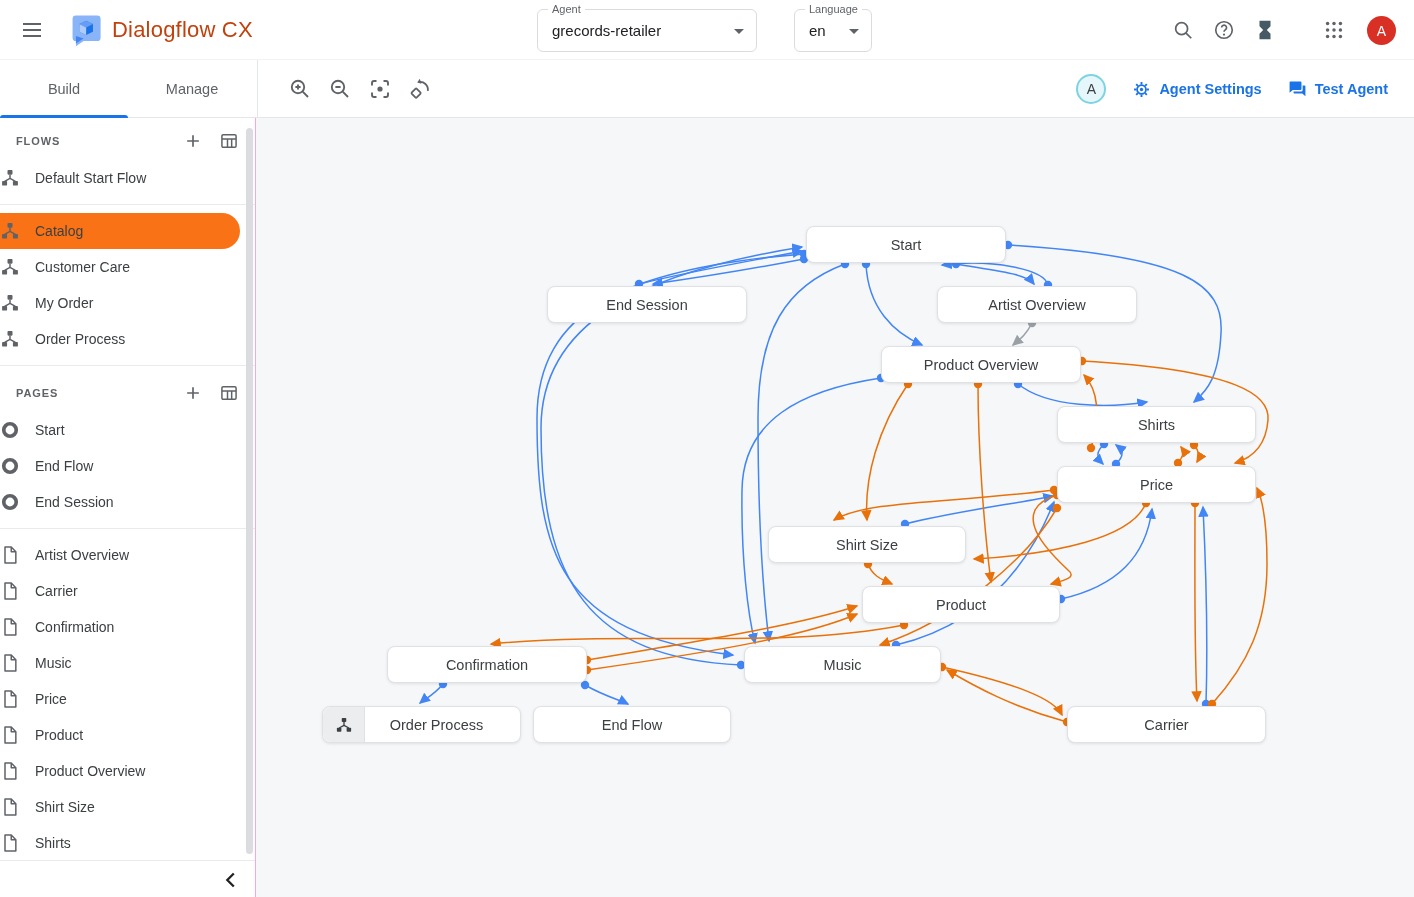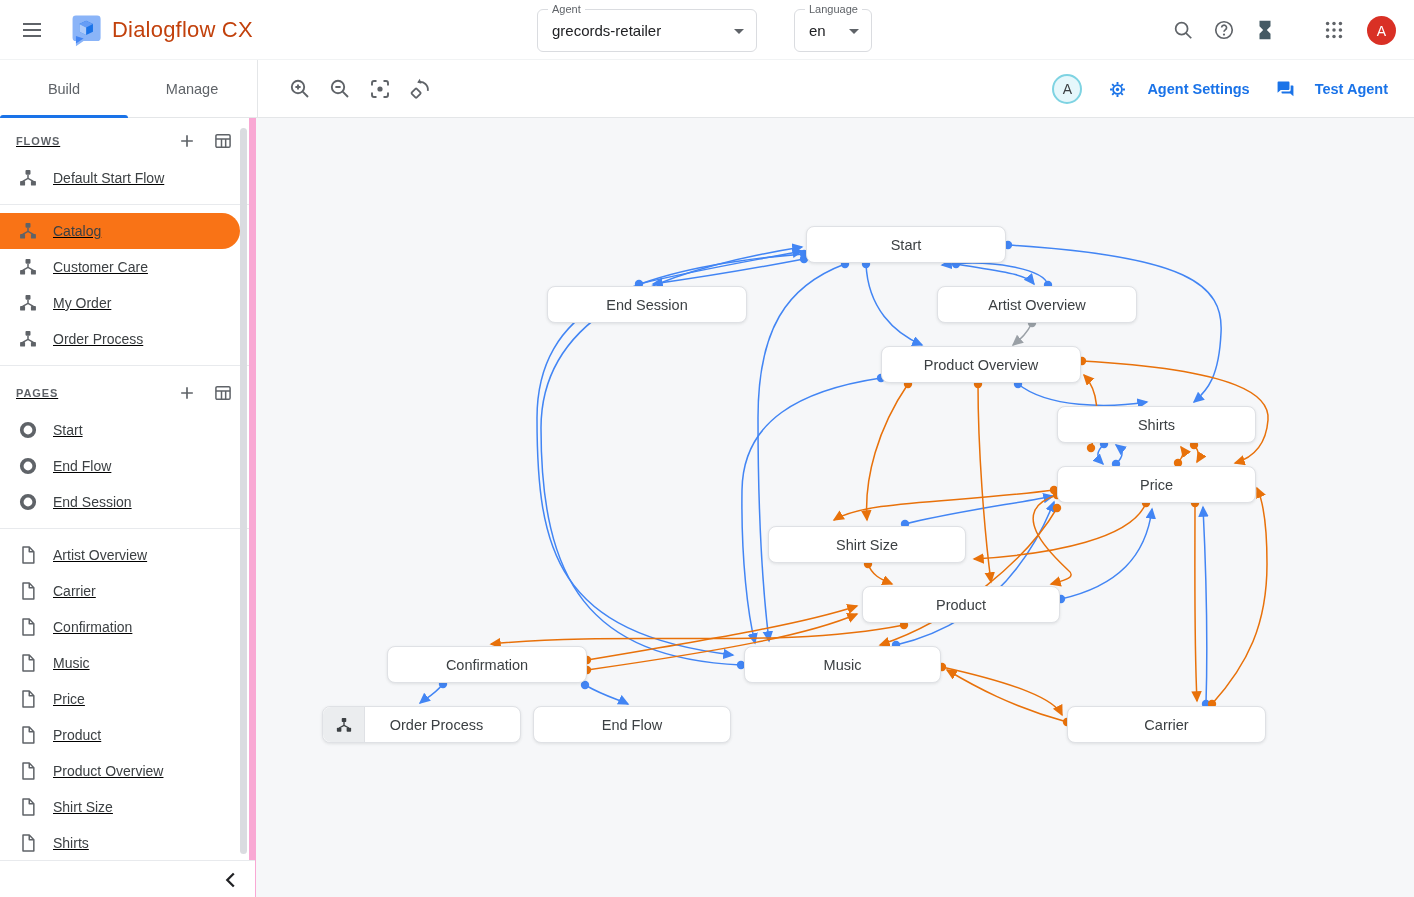"Agent Settings" .blue-btn { gap: 20px -> 8px }
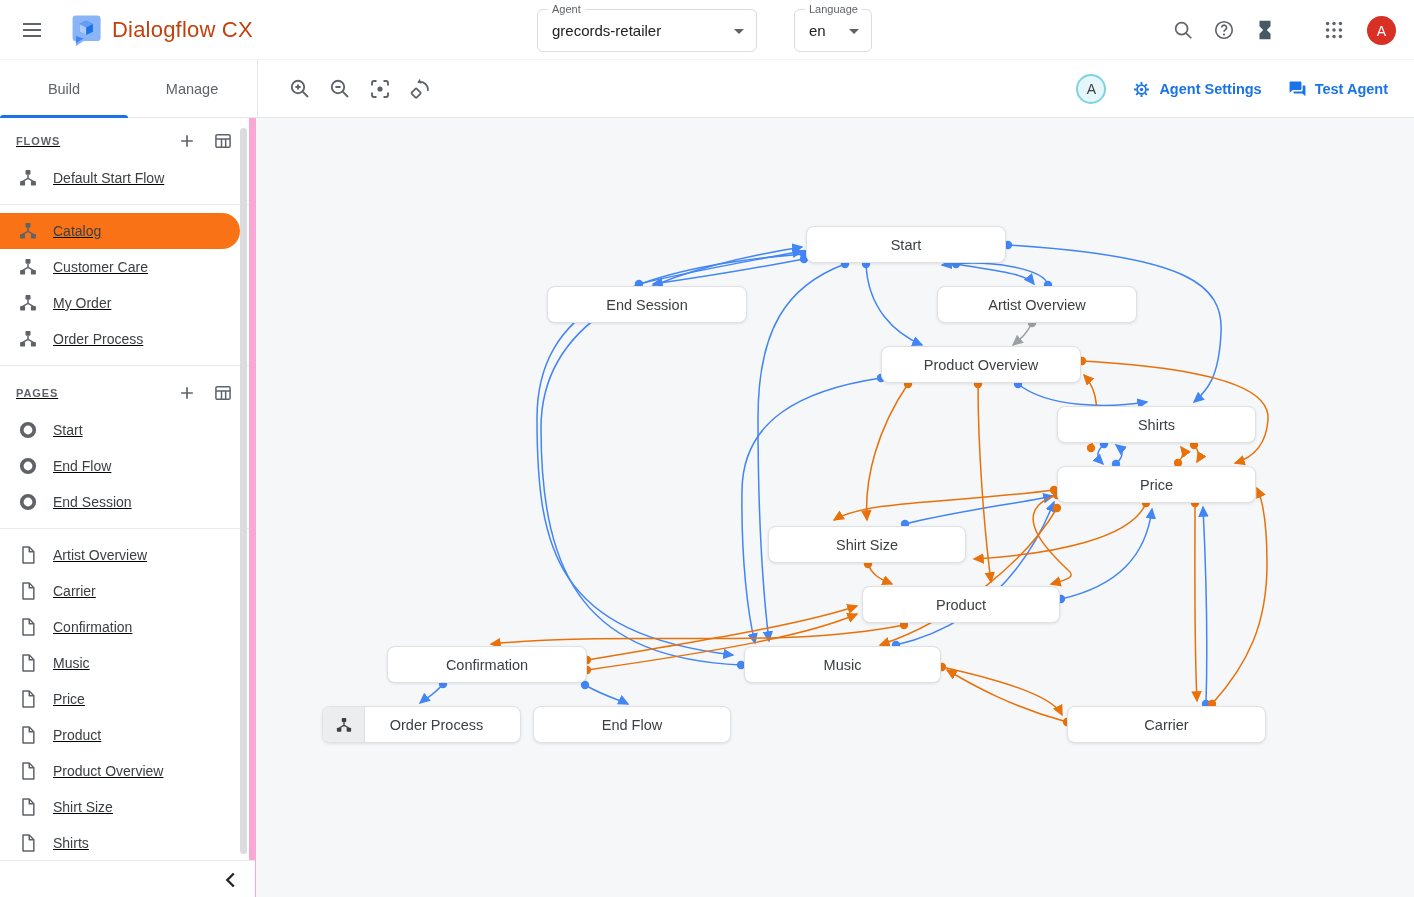"FLOWS" .sidebar { border-right: 7px solid #f9a8d4 -> 1px solid #f9a8d4; text-decoration: underline -> none }
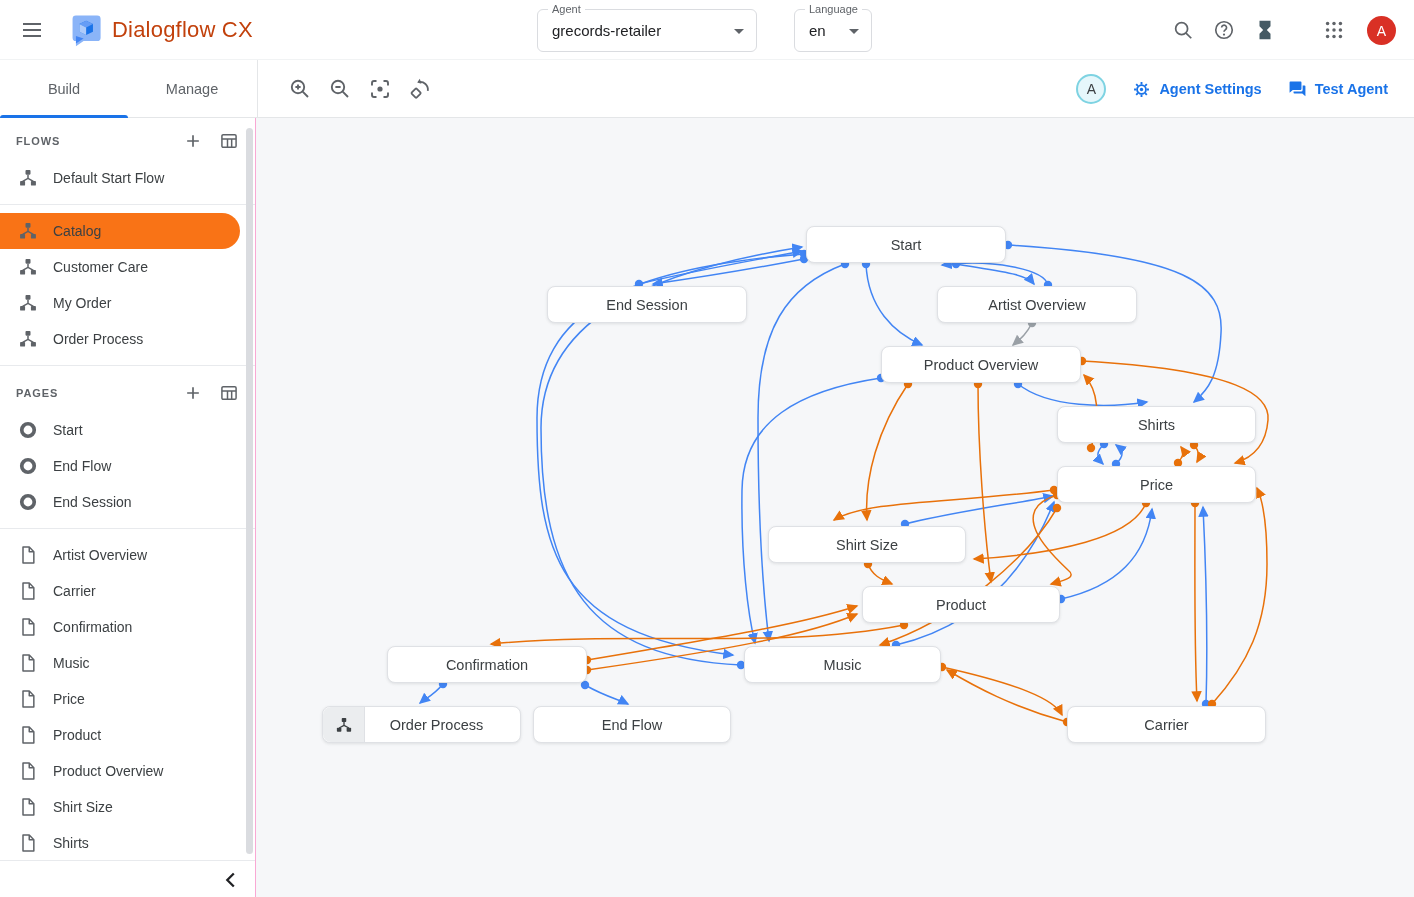"Default Start Flow" .row { padding-left: 18px -> none }
